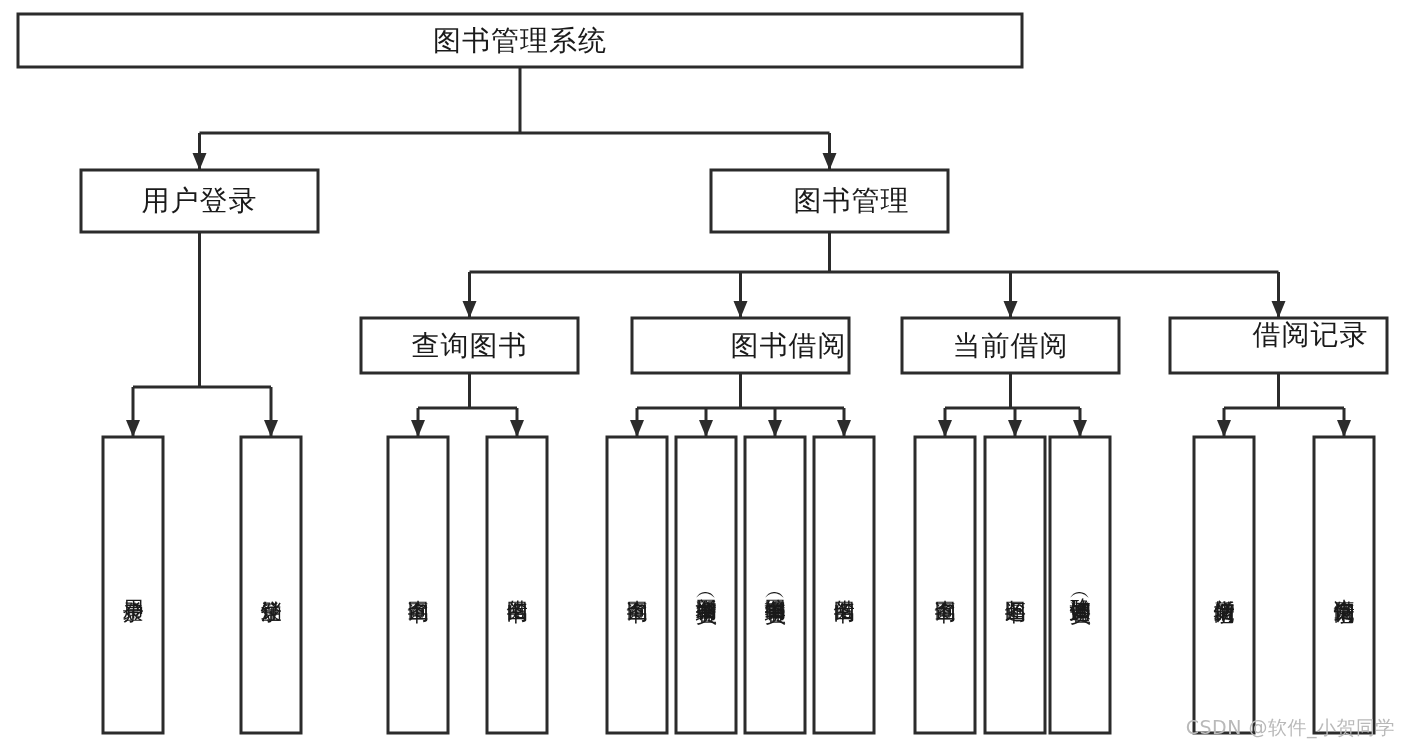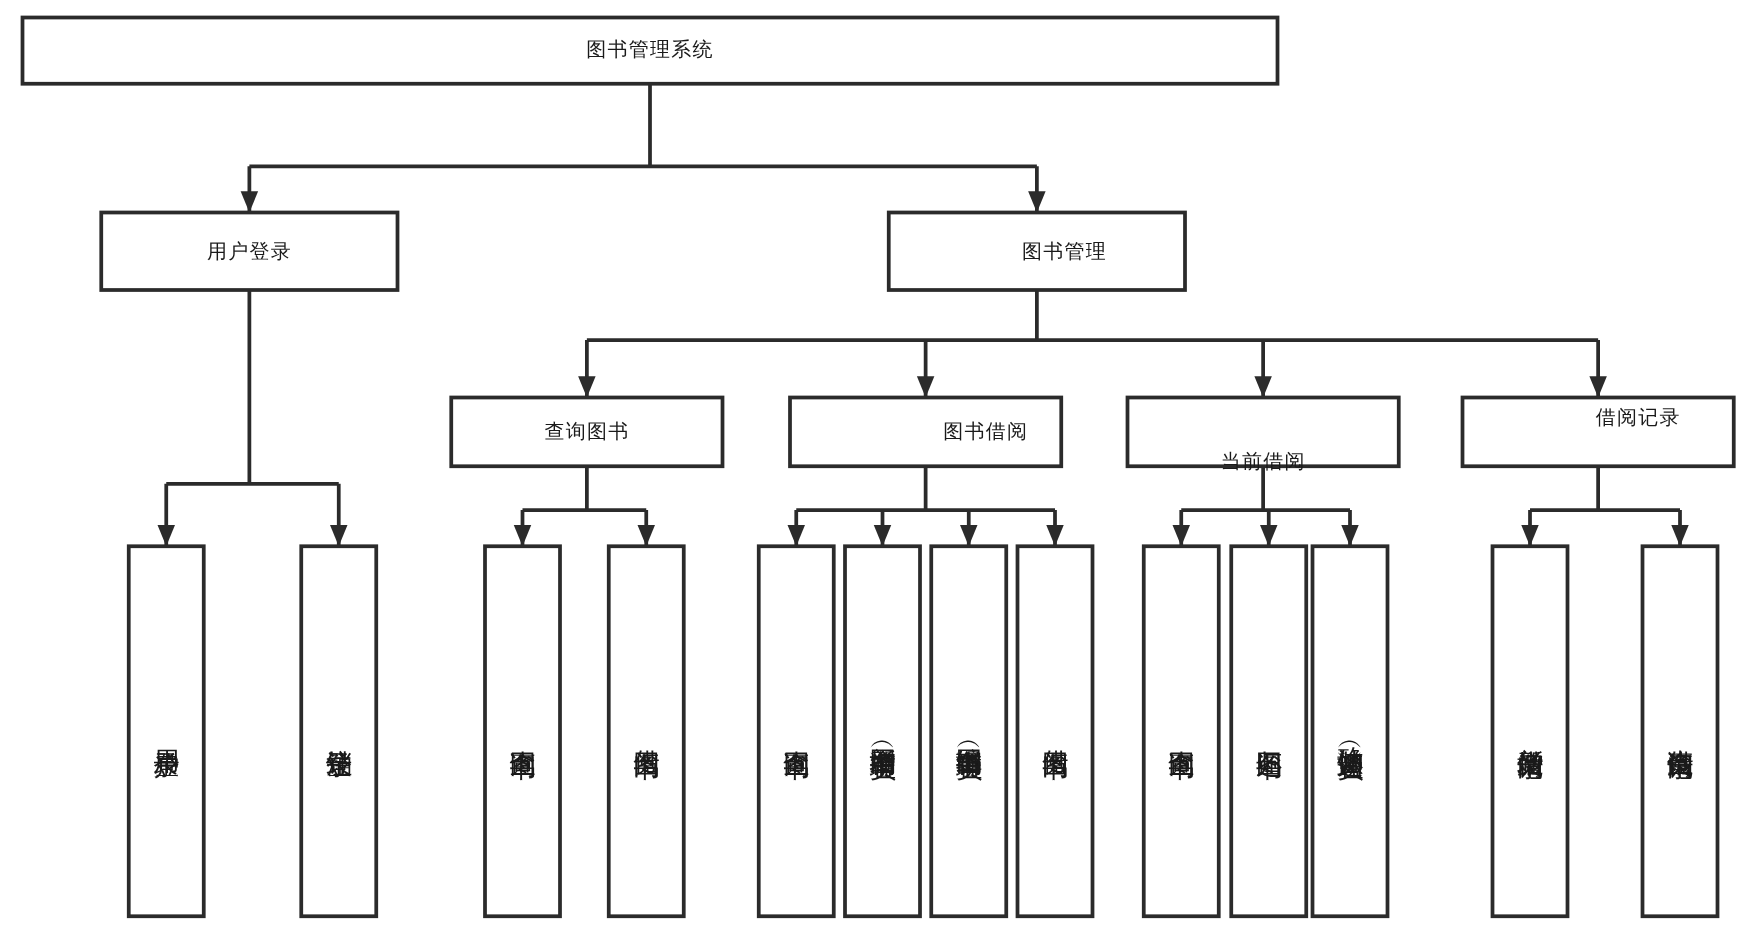"图书管理系统" .htext-wrap { font-size: 16px -> 28px }
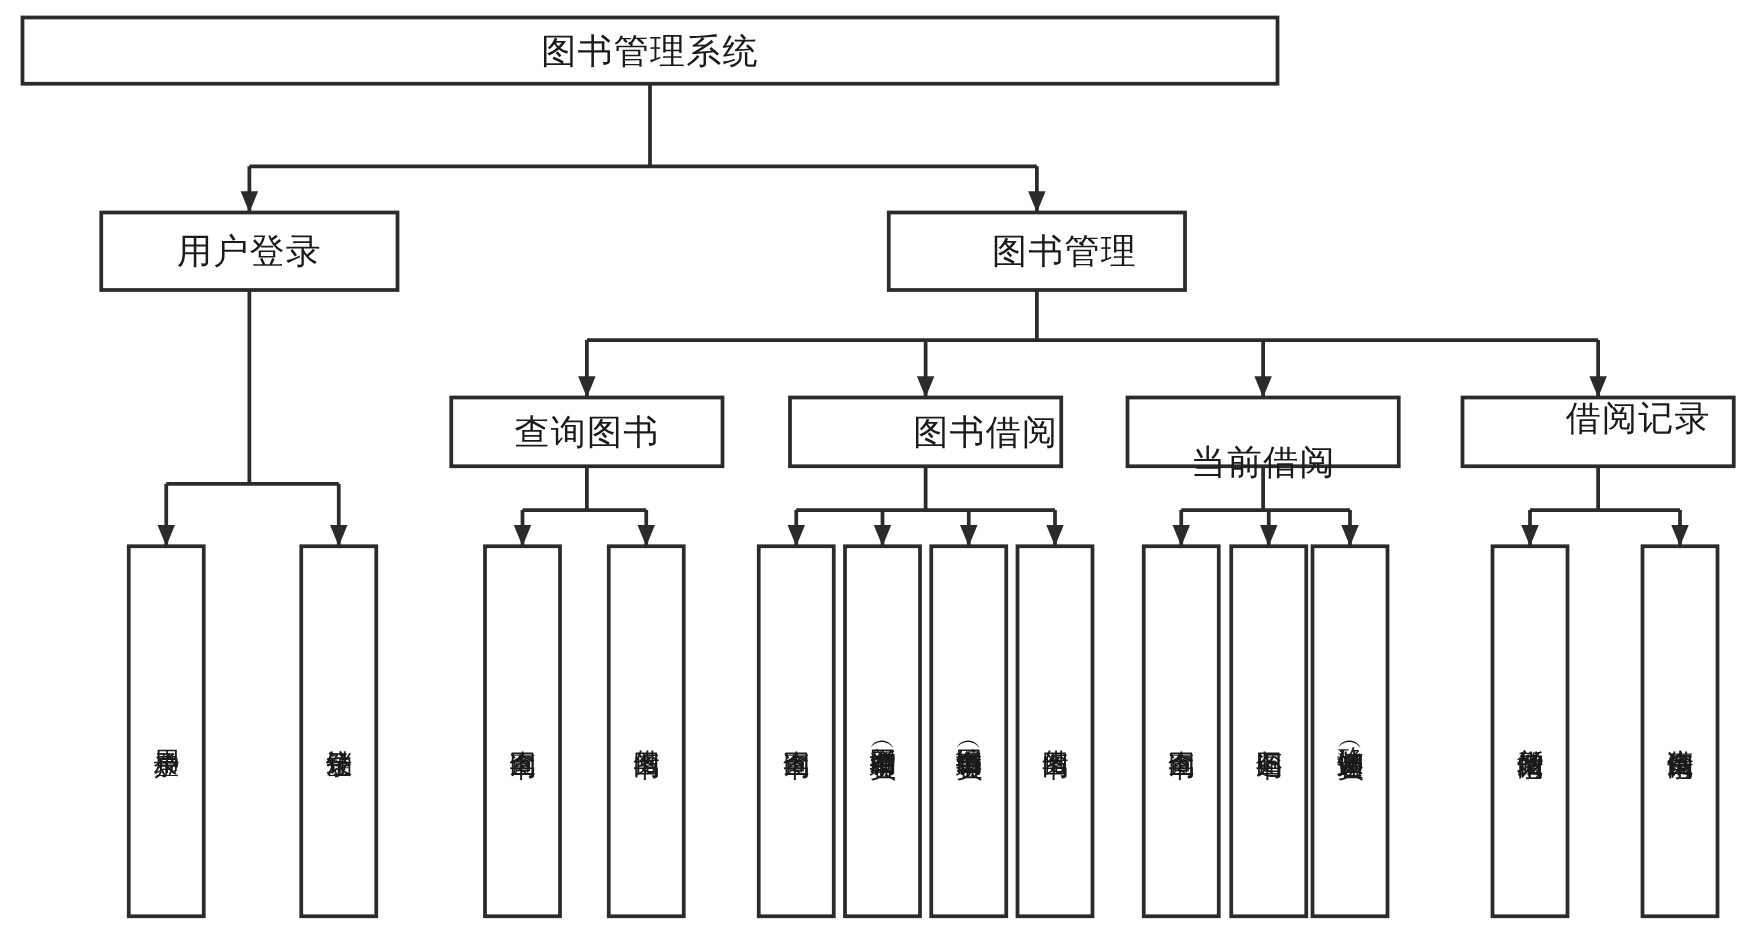"当前借阅" div.htext-wrap { margin-top: 24px -> none }
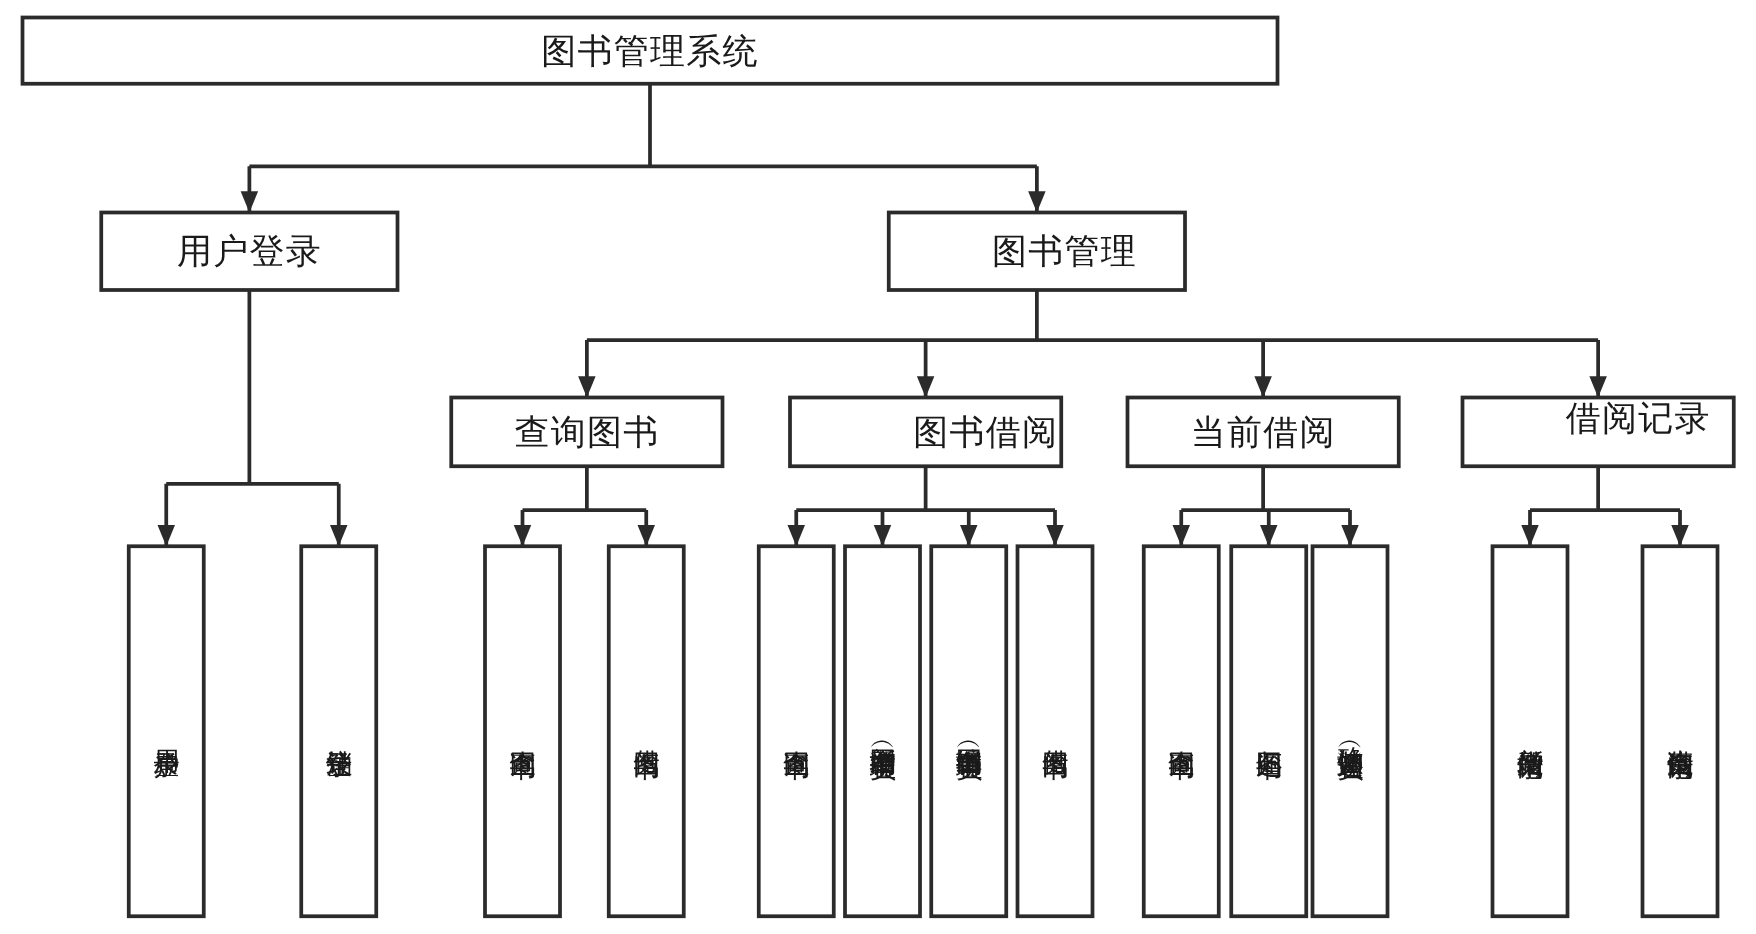"CSDN @软件_小贺同学" div.watermark { html: none -> <div>CSDN @软件_小贺同学</div> }
